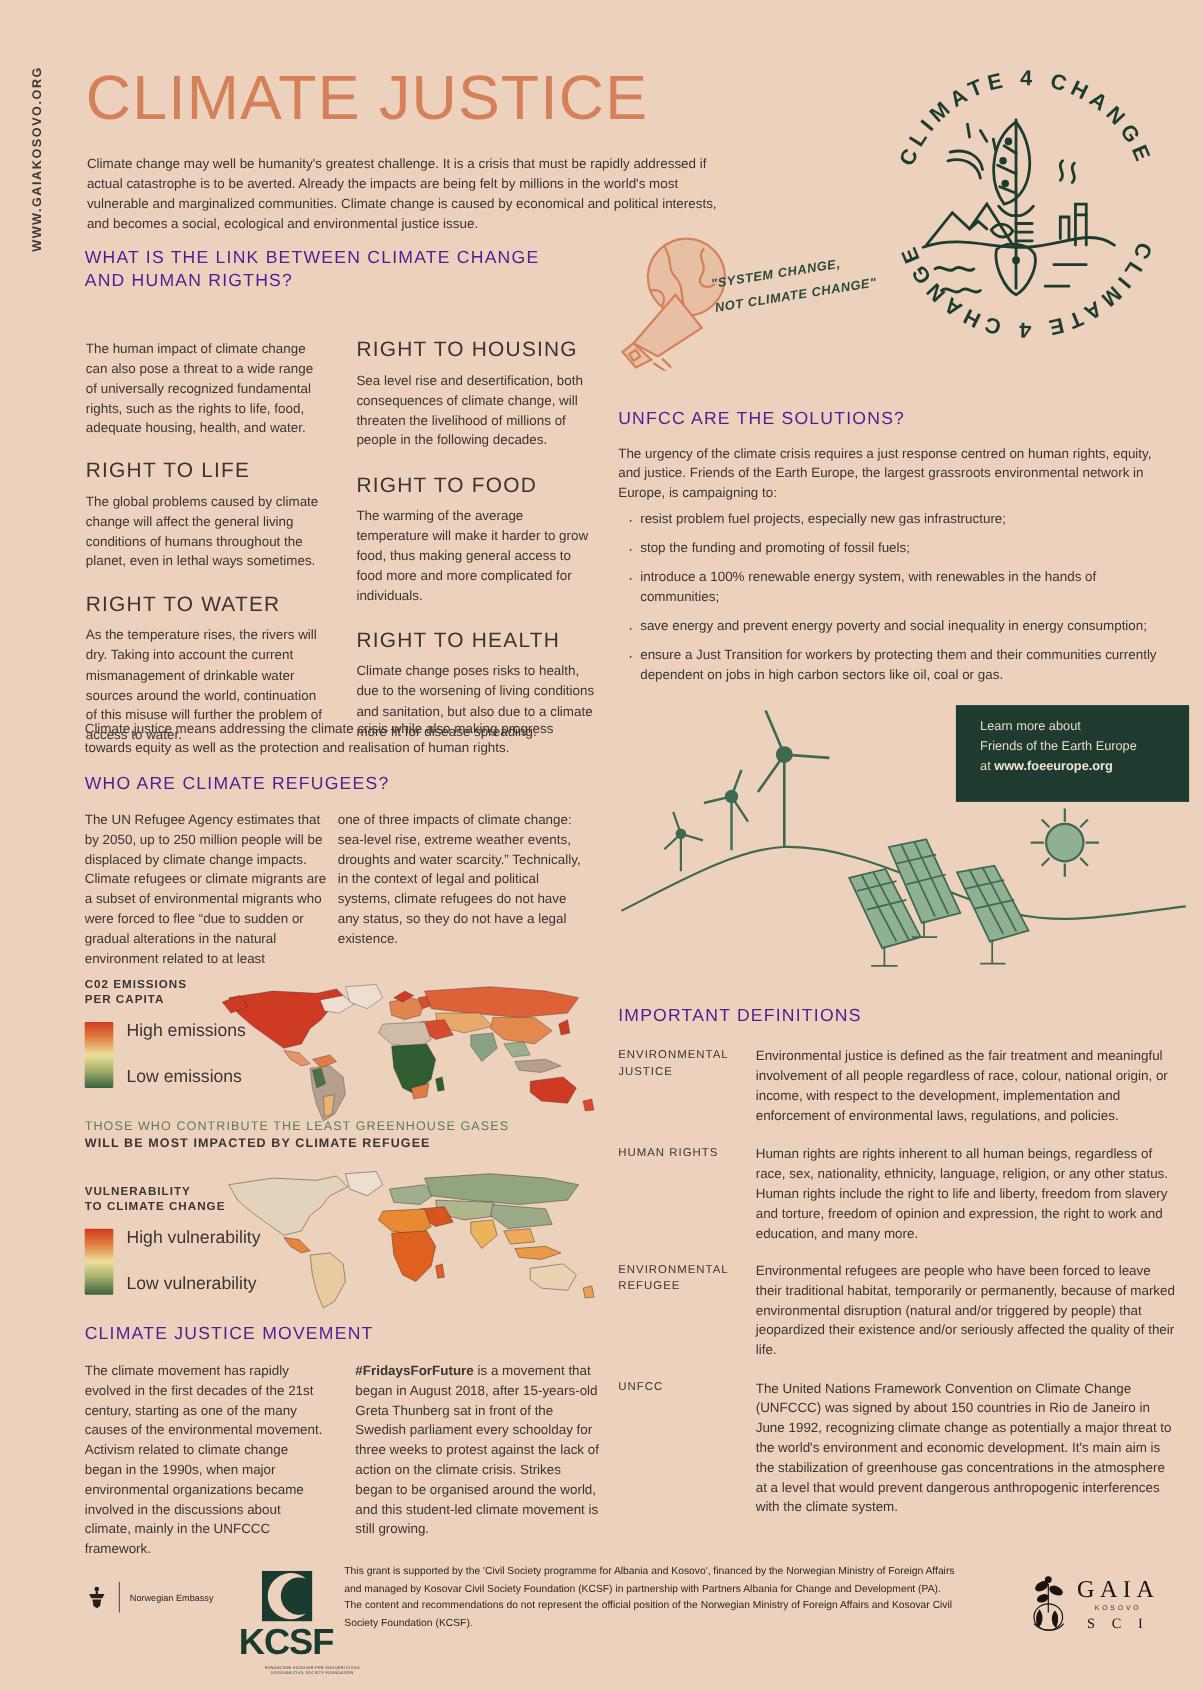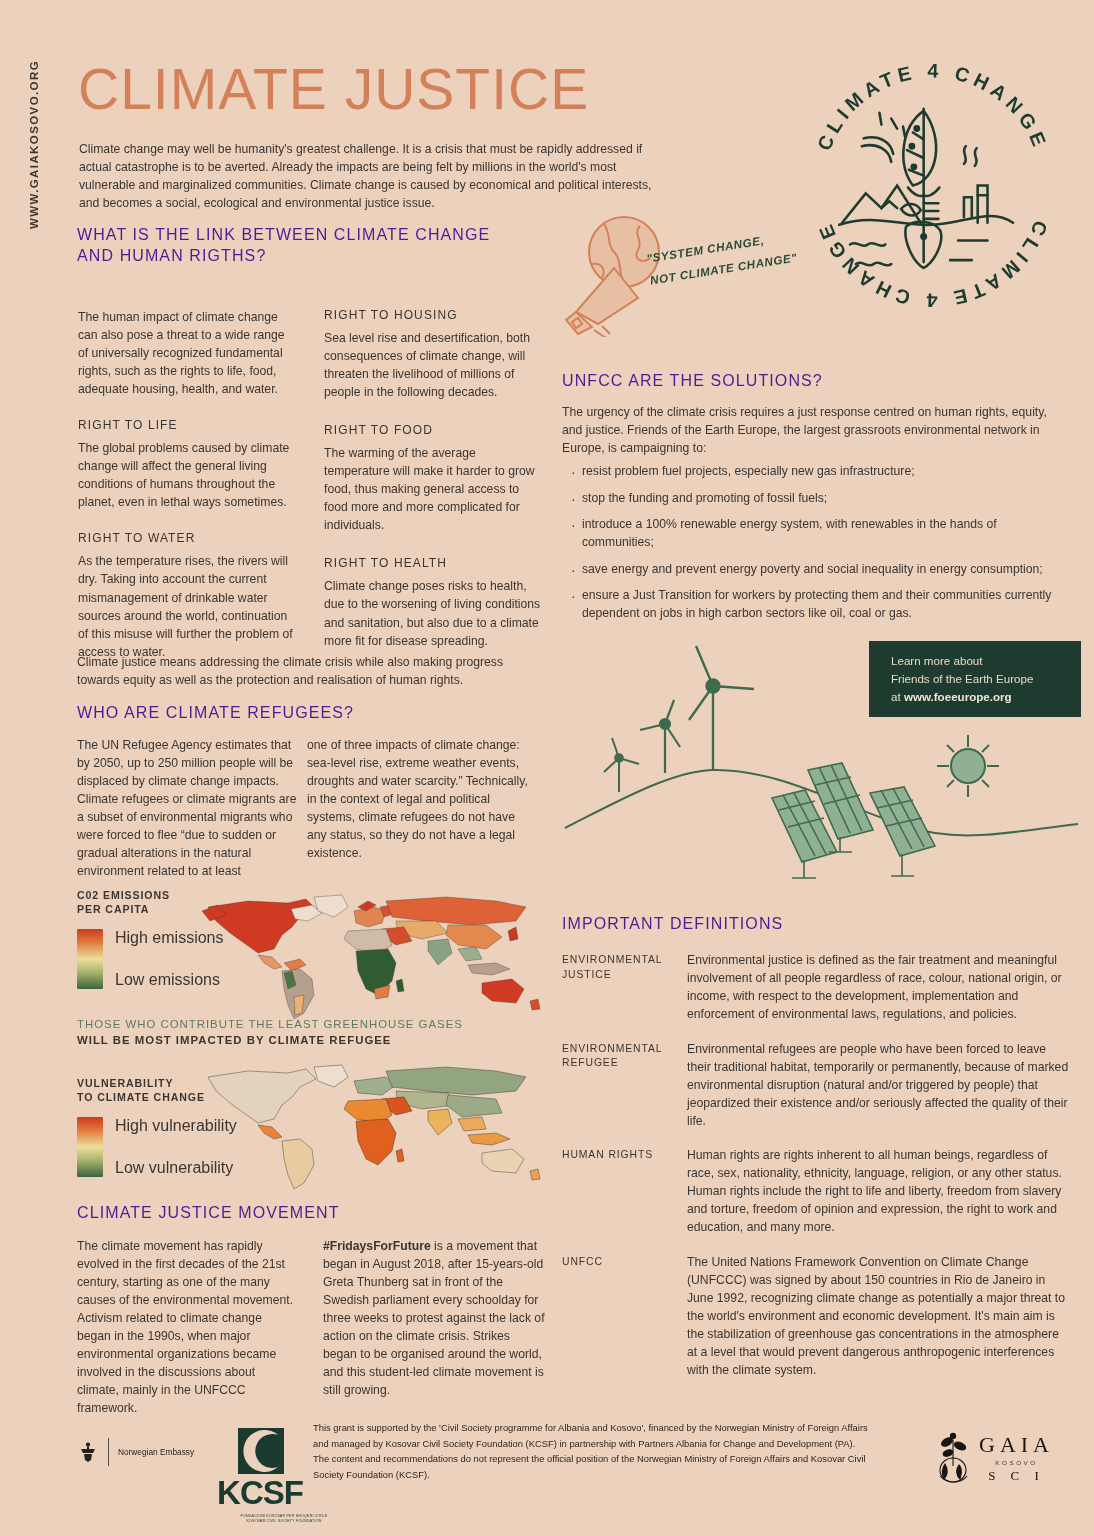"RIGHT TO HOUSING" h3.sub { font-size: 12px -> 19px }
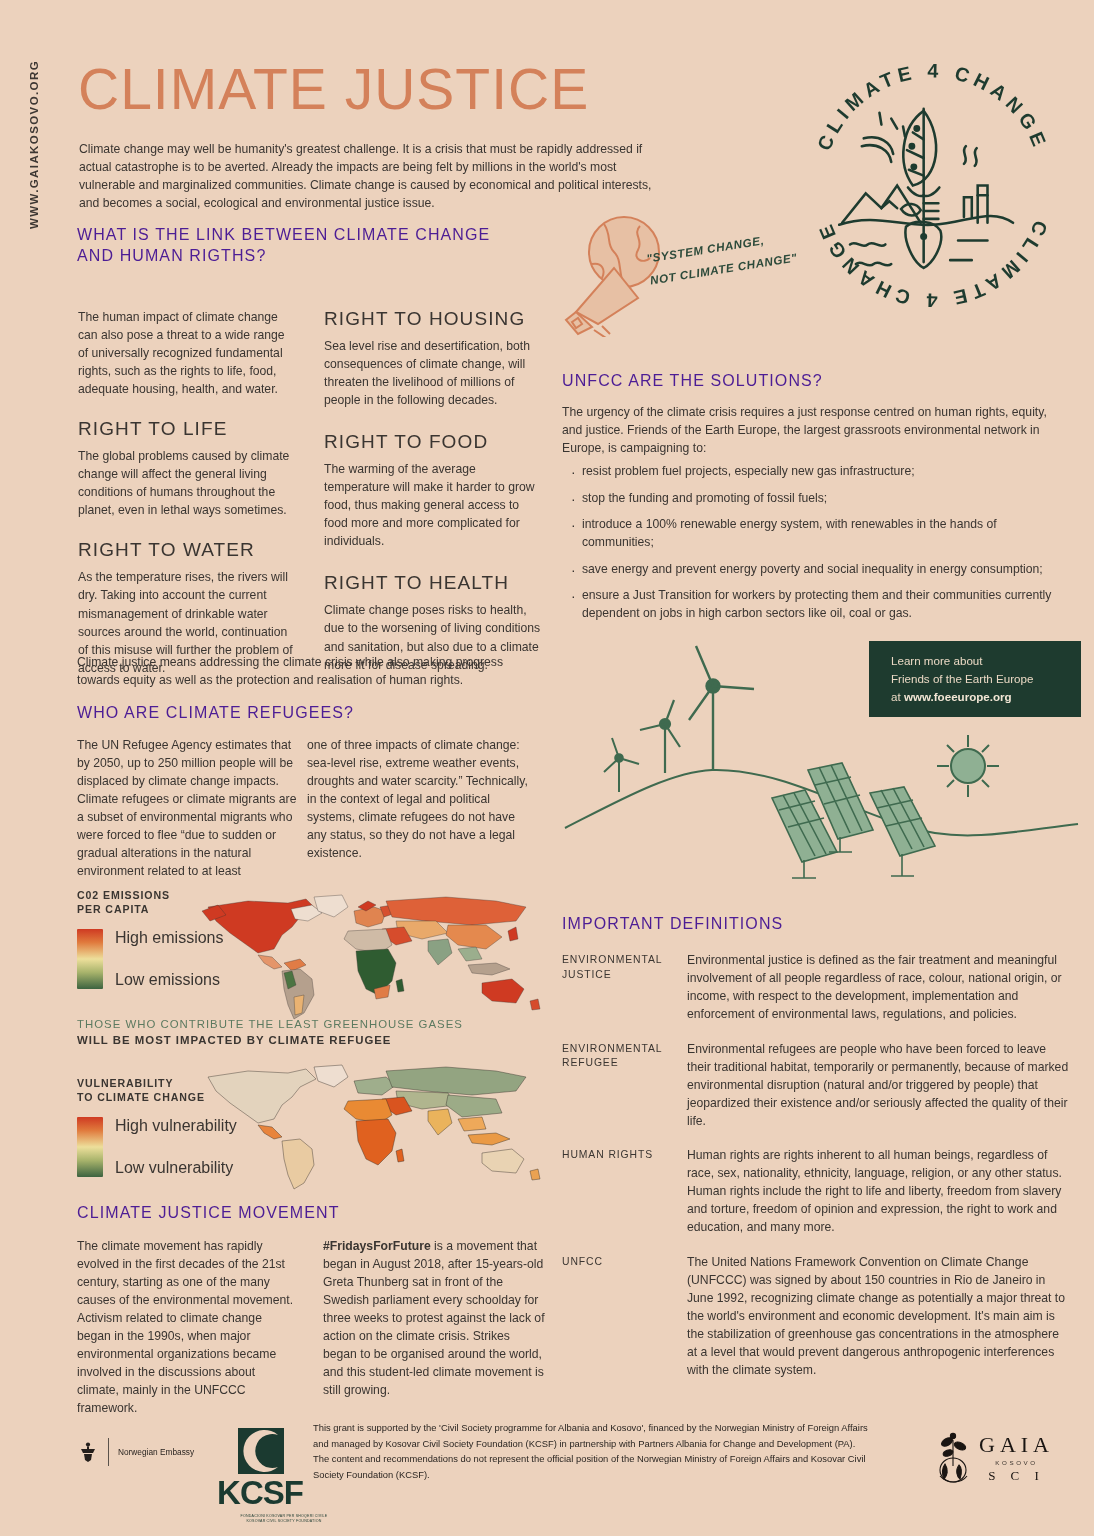"Learn more about" .learnbox { height: 76px -> 88px }
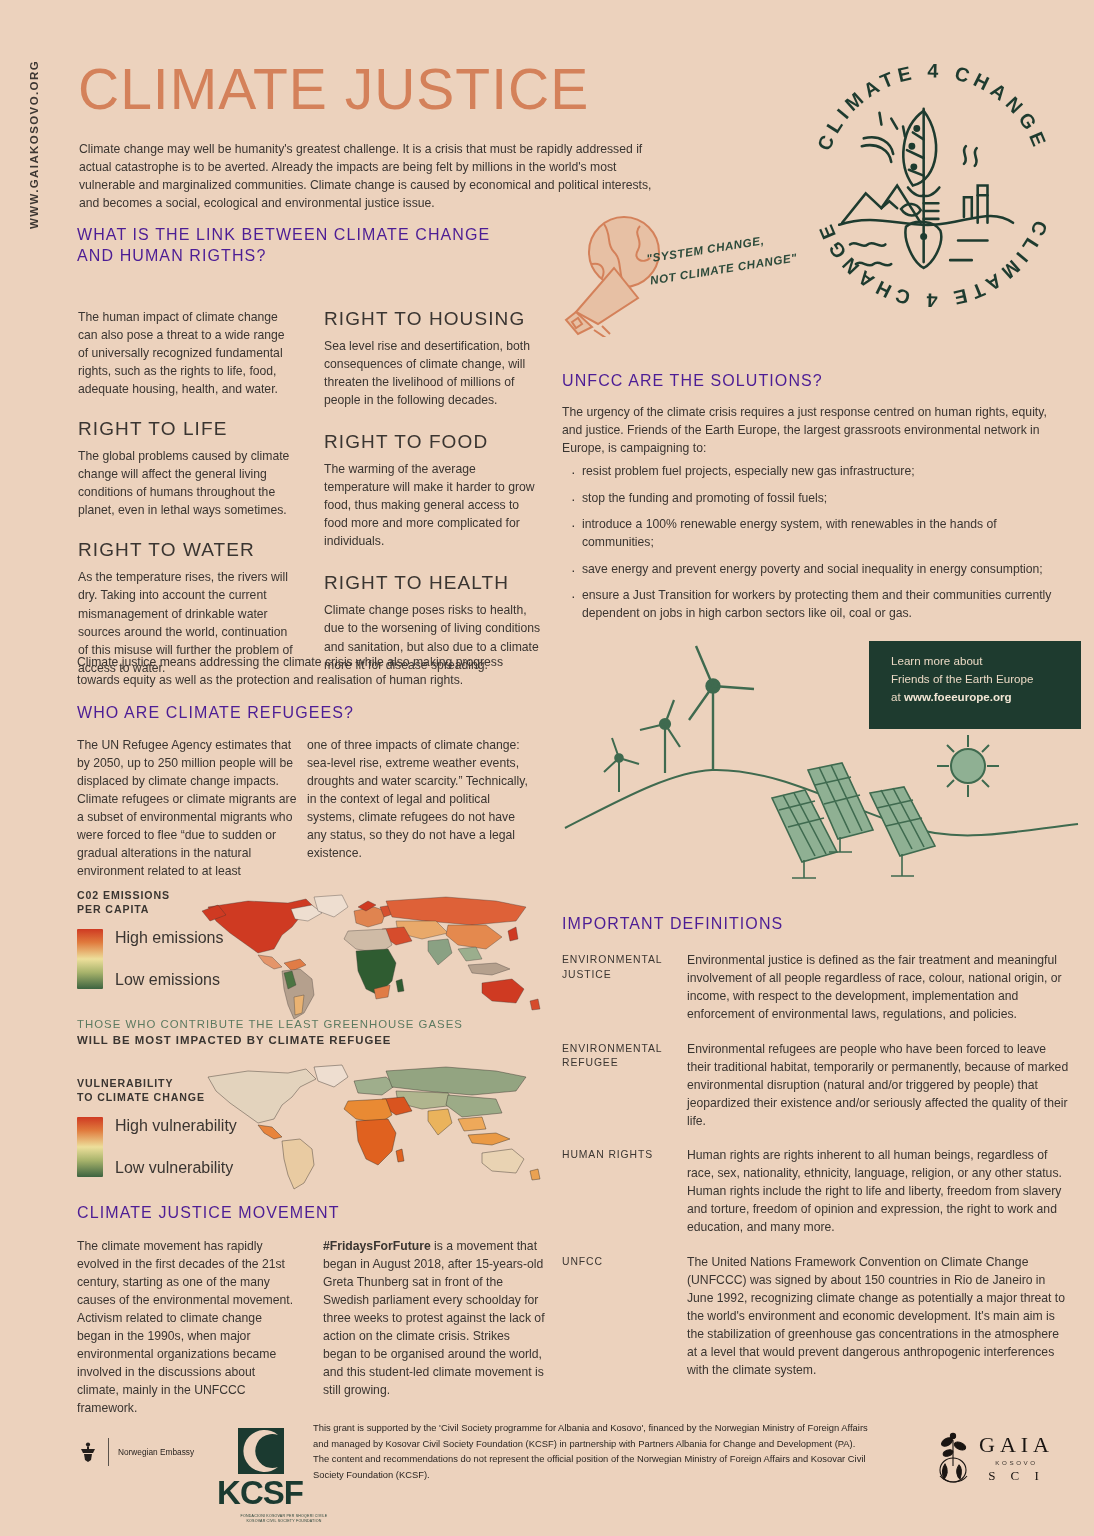"ENVIRONMENTAL REFUGEE" div.defrow { order: before "HUMAN RIGHTS" -> after "HUMAN RIGHTS" }
